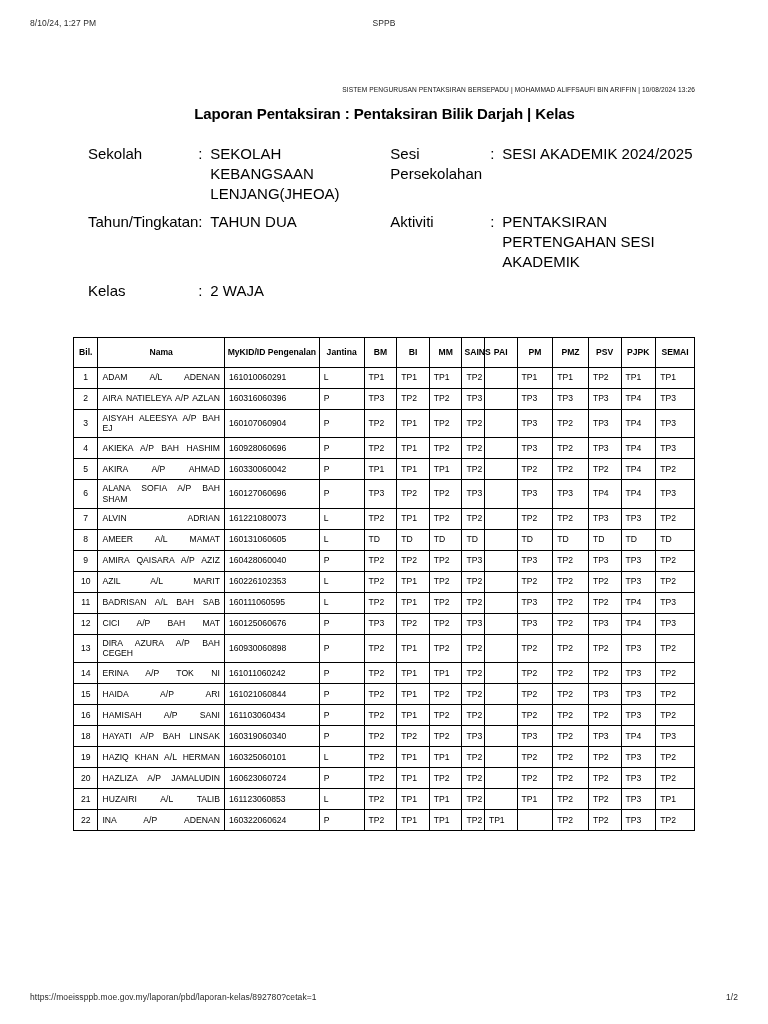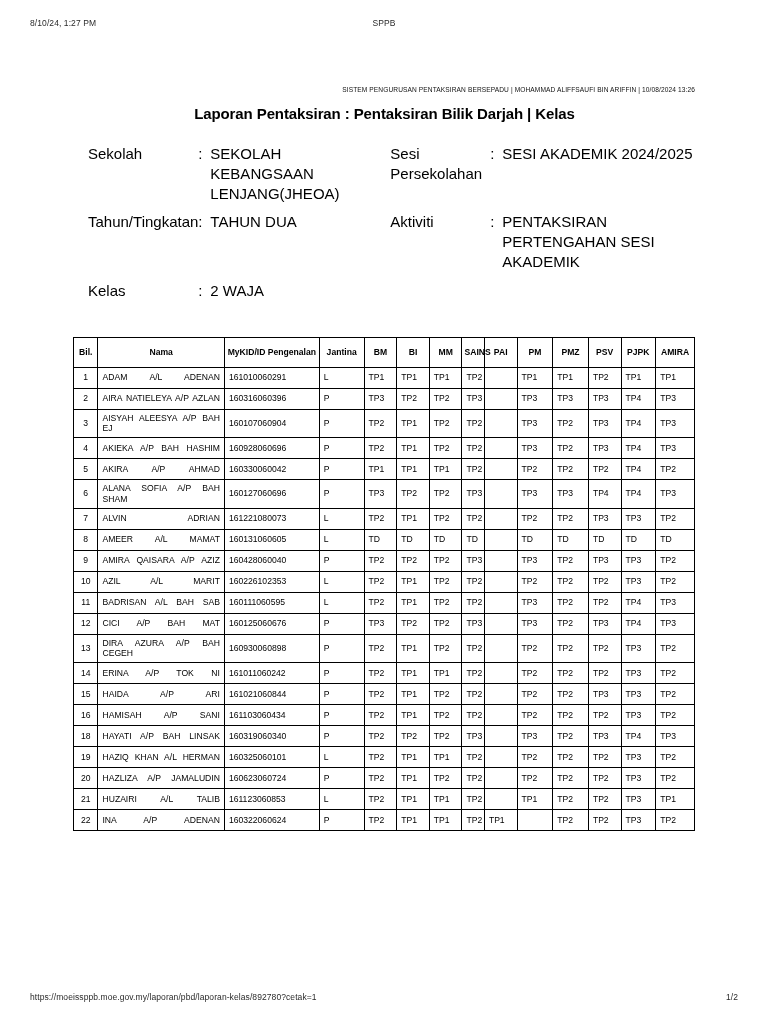"AMIRA" th.c-semai { text: AMIRA -> SEMAI }
